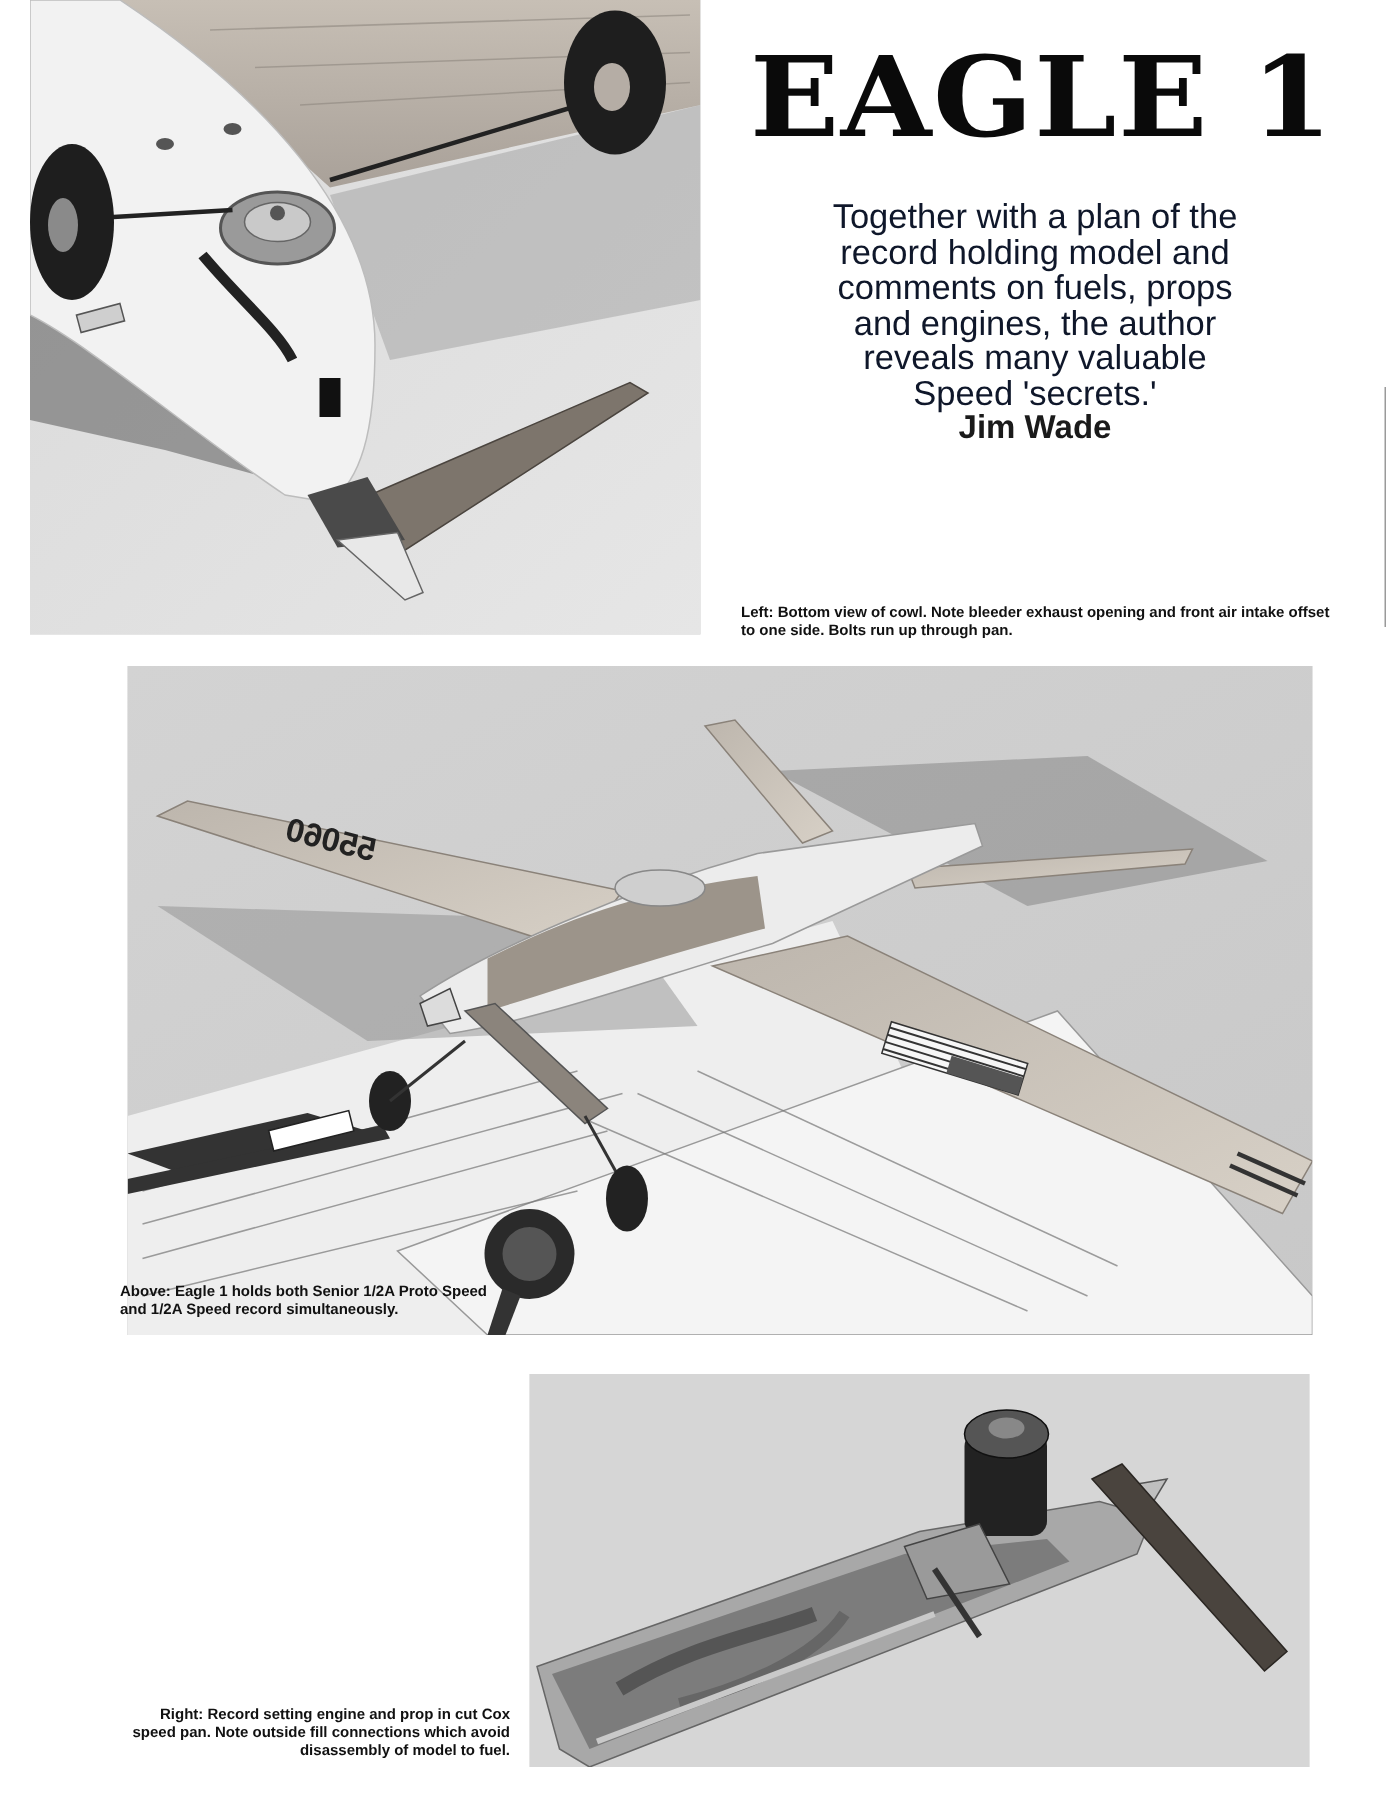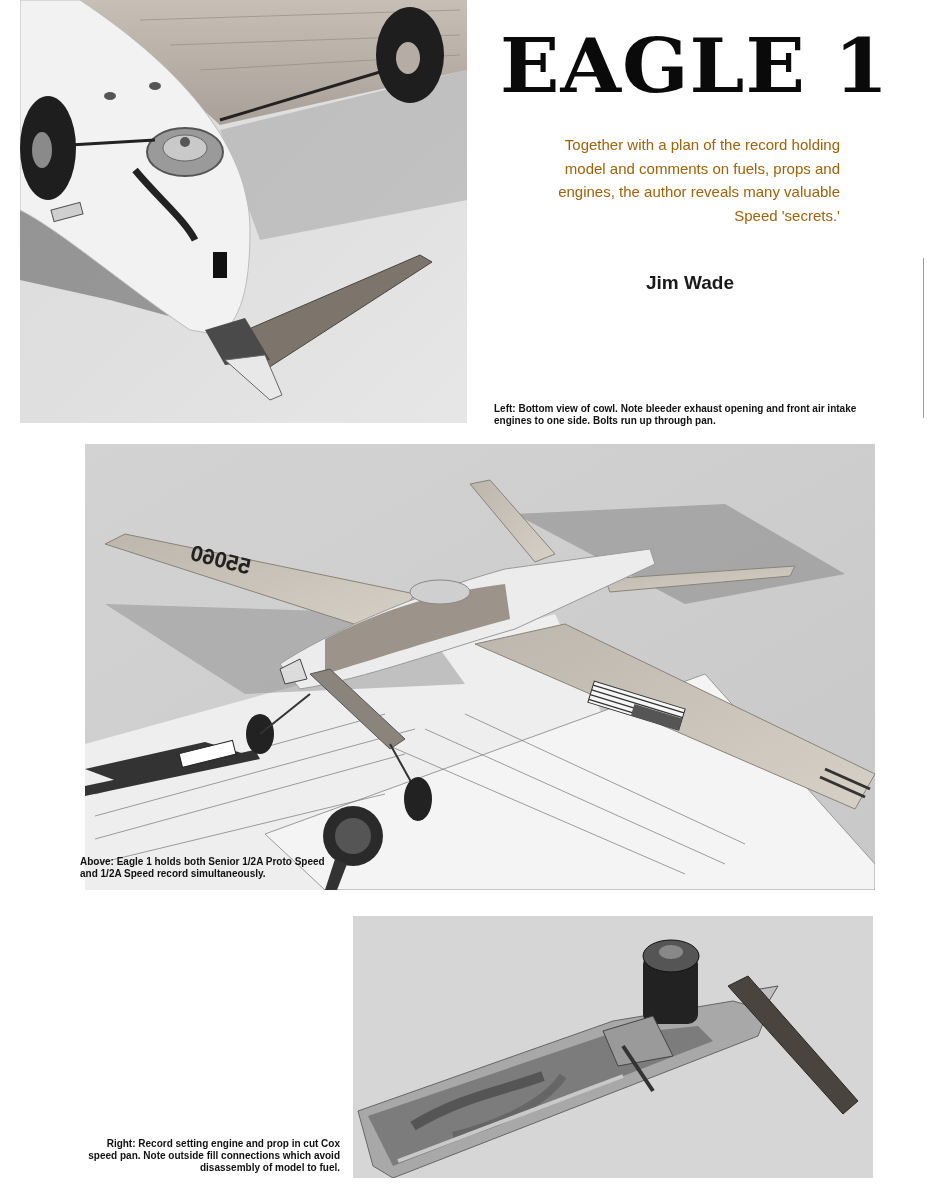"Together with a plan of" .deck { color: #a16207 -> #0f172a; font-size: 15px -> 23px; text-align: right -> center }
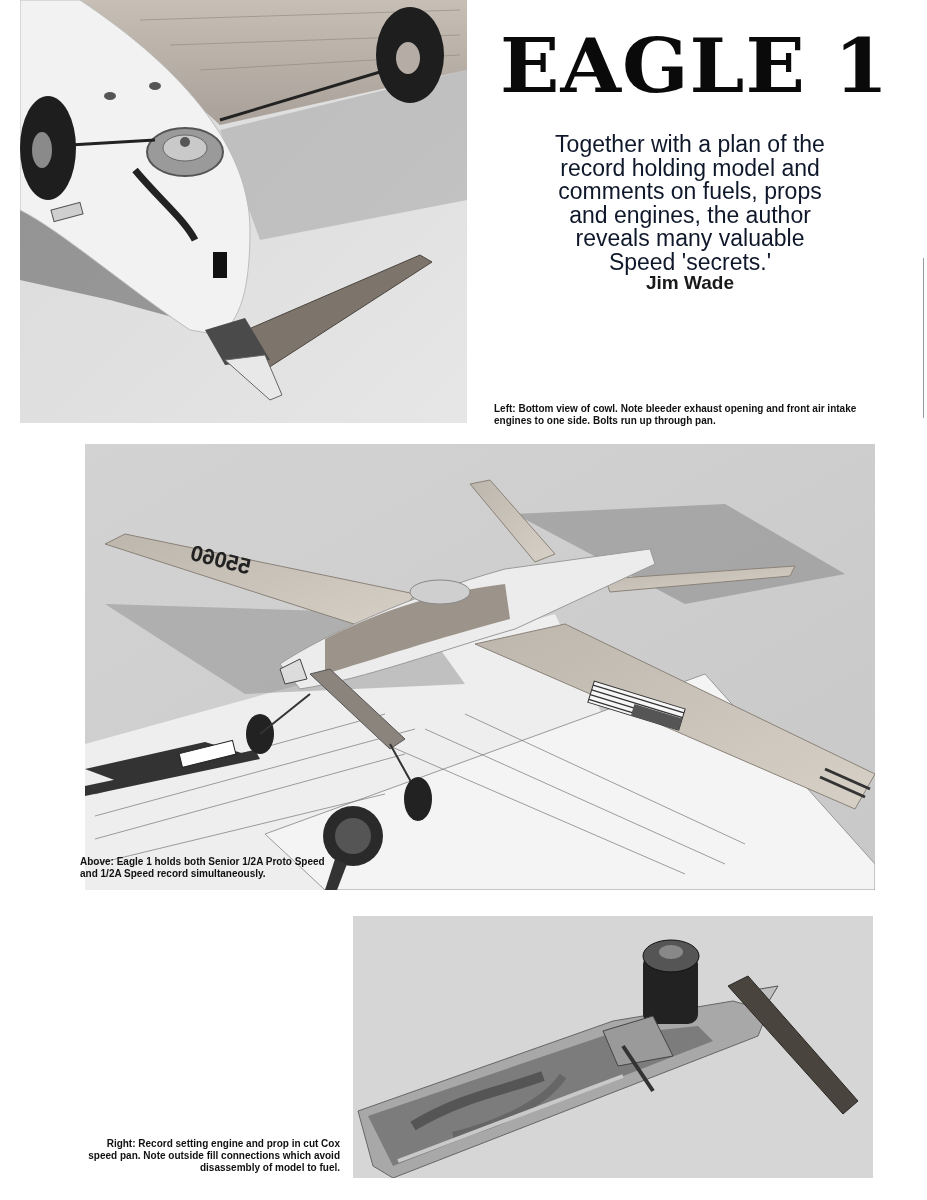"Jim Wade" .byline { font-size: 19px -> 22px }
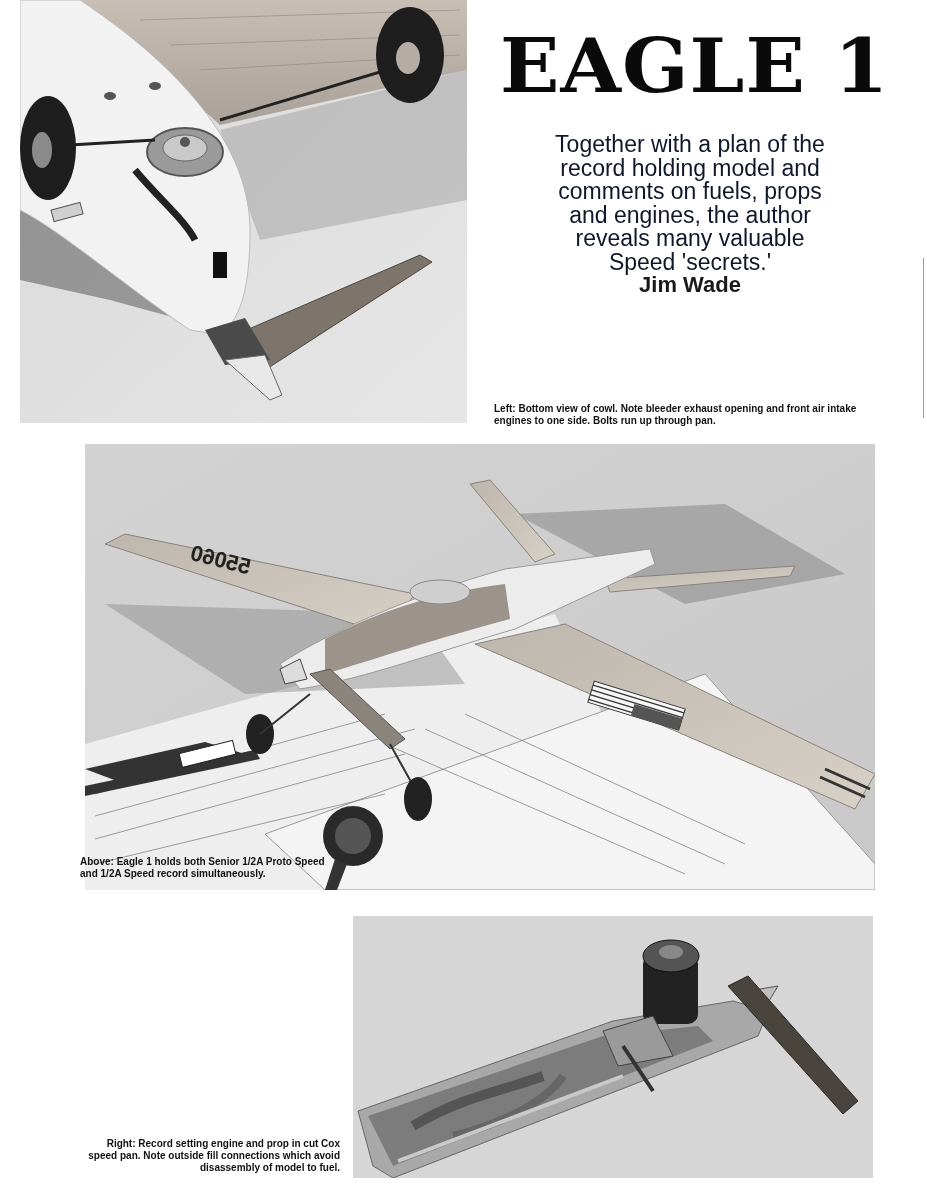"Left: Bottom view of cowl." div.caption { text: engines -> offset }
